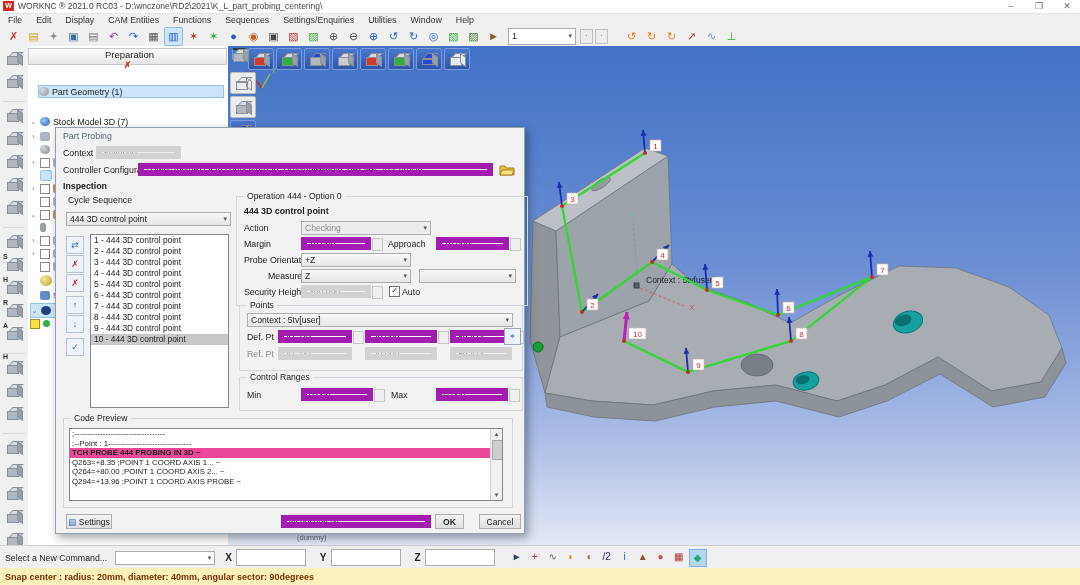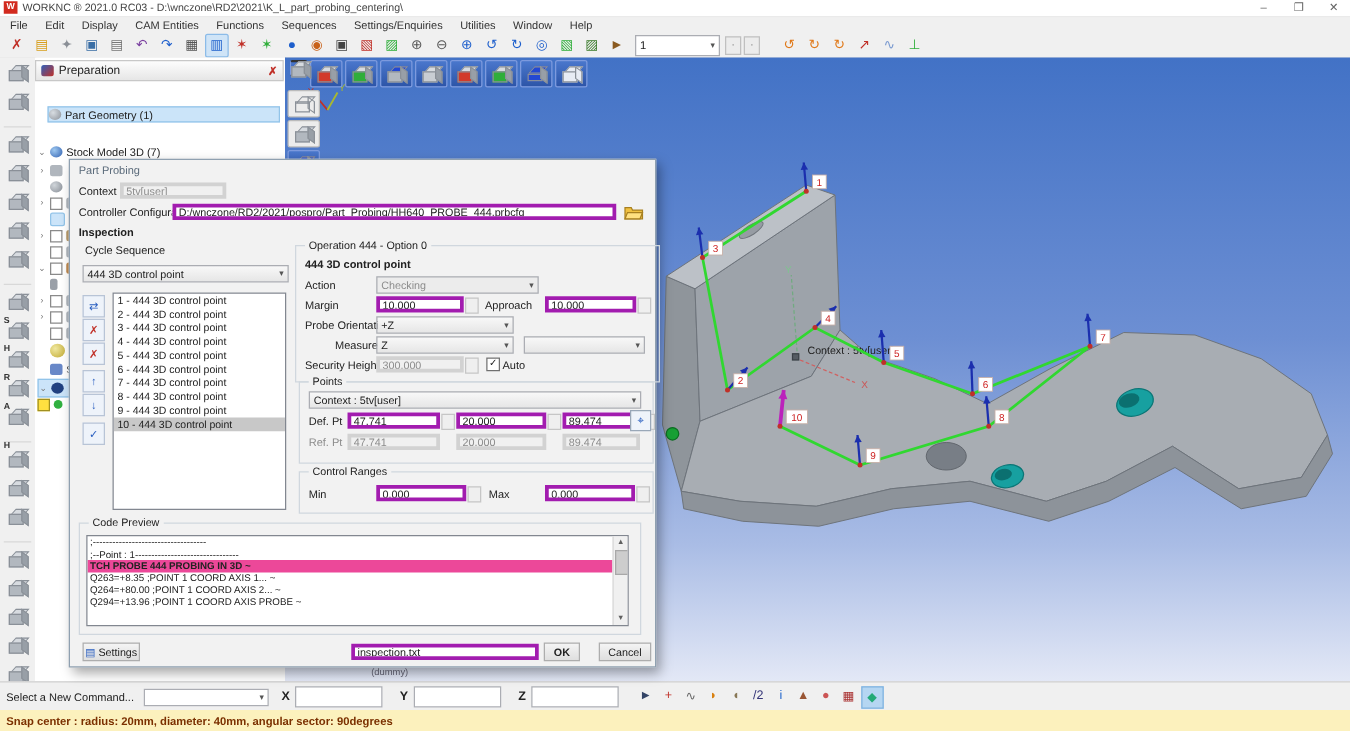"Preparation" .panel-head { flex-direction: none -> column; padding: 0 4px -> 0 20px }
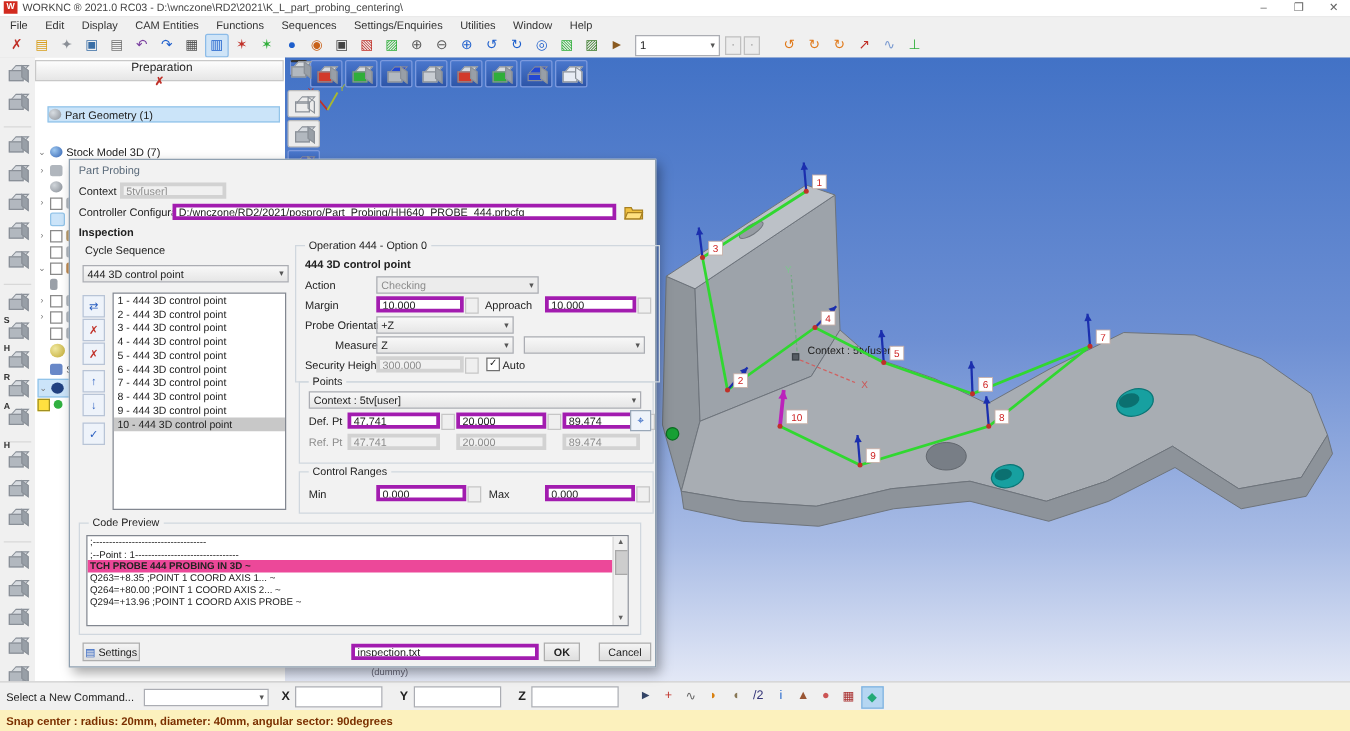"5tv[user]" .inp { border: 3px solid #a21caf -> 6px solid #a21caf }
